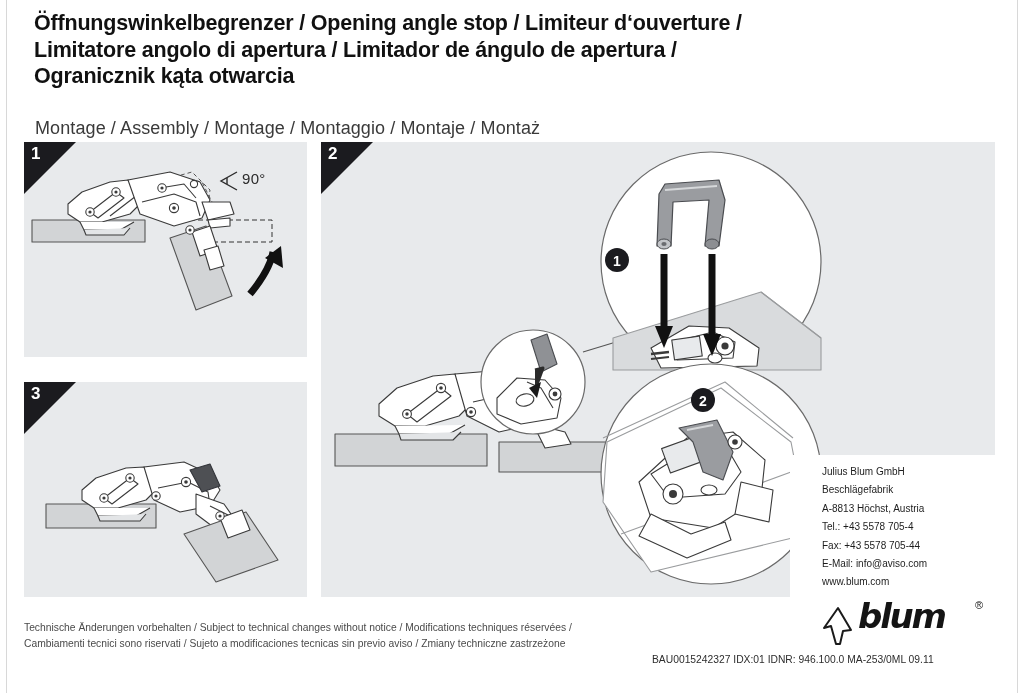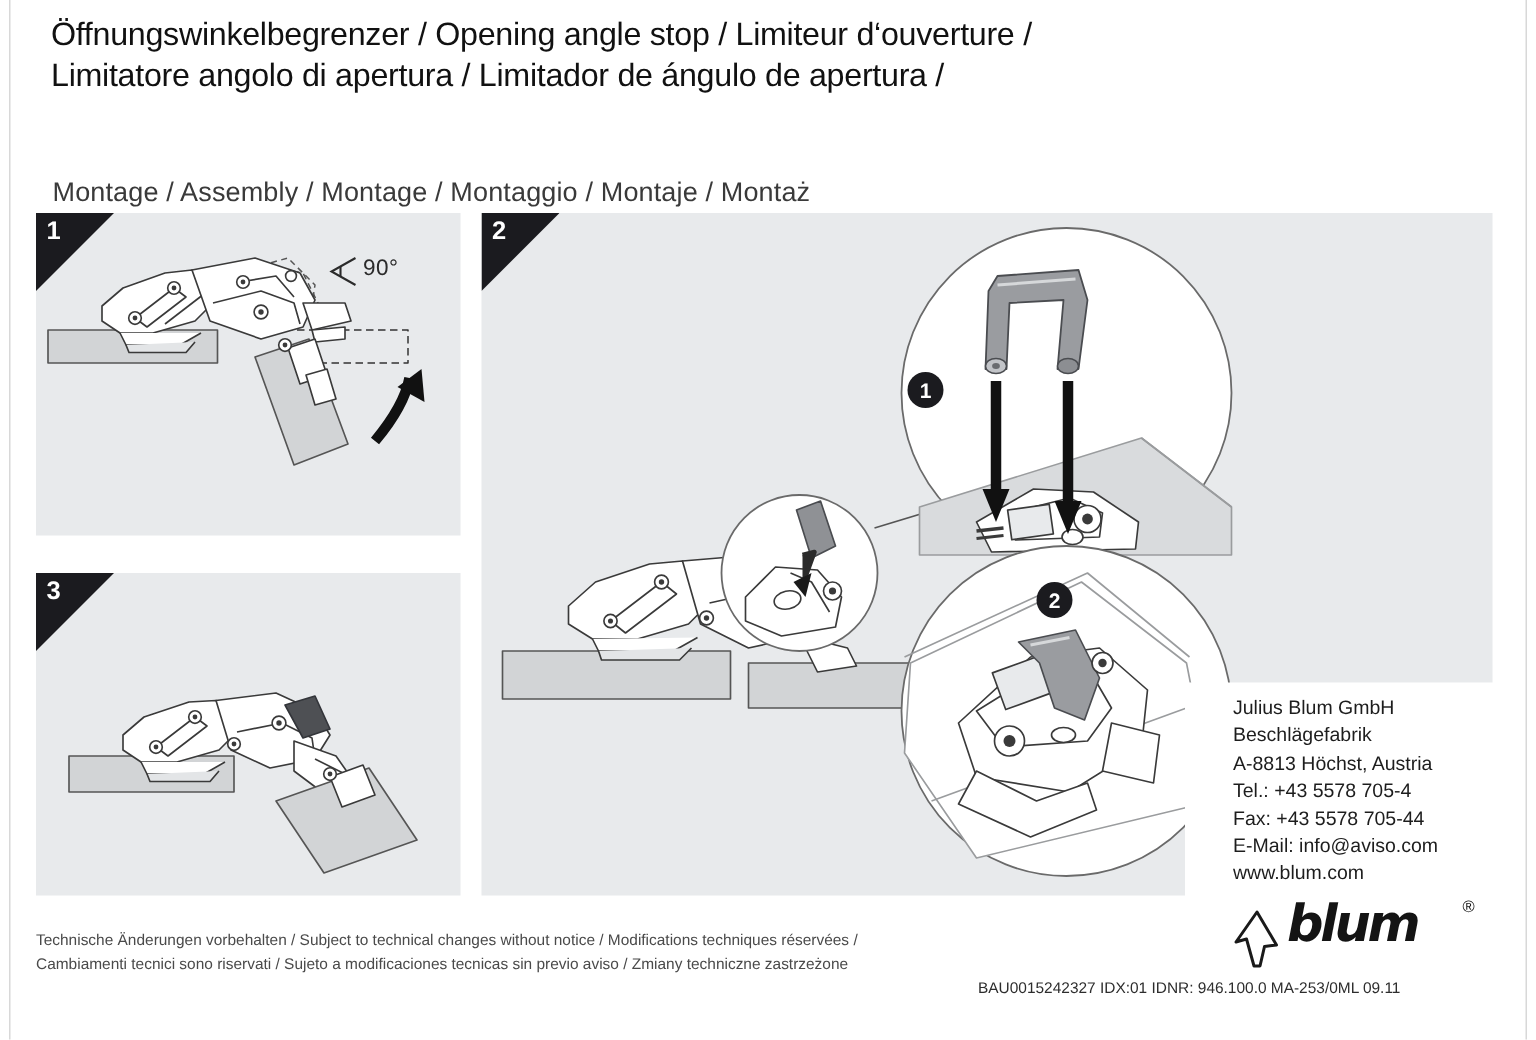"Öffnungswinkelbegrenzer / Opening angle" .title { font-weight: normal -> bold }
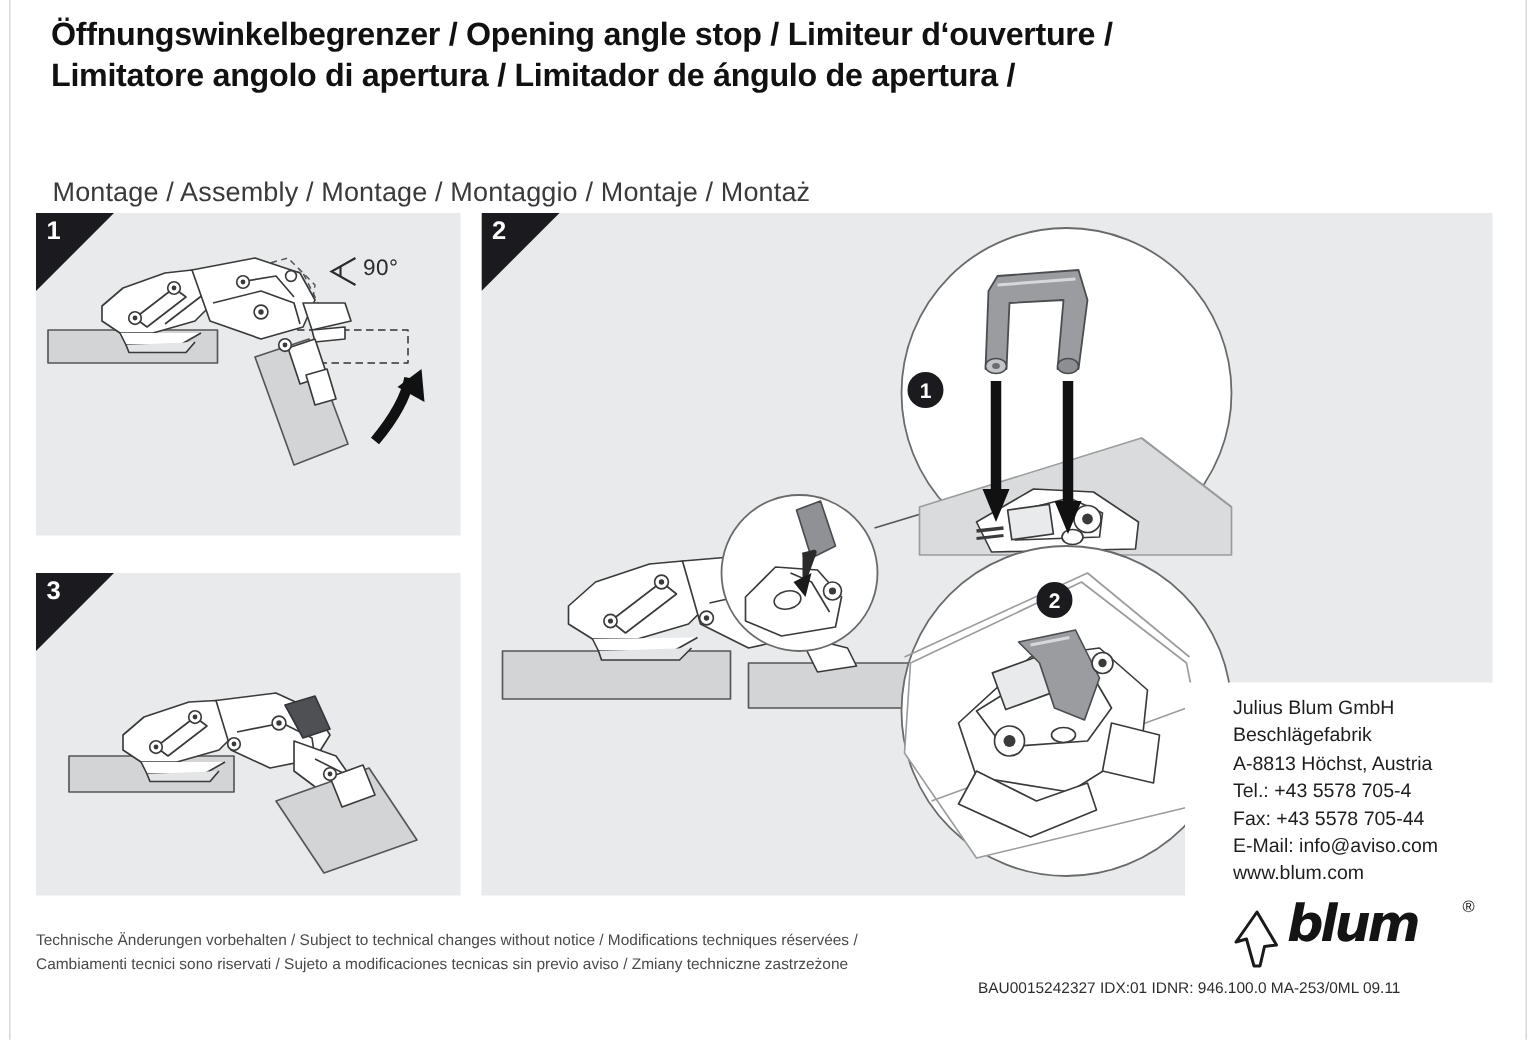"Ogranicznik kąta otwarcia" div { html: none -> <div>Ogranicznik kąta otwarcia</div> }
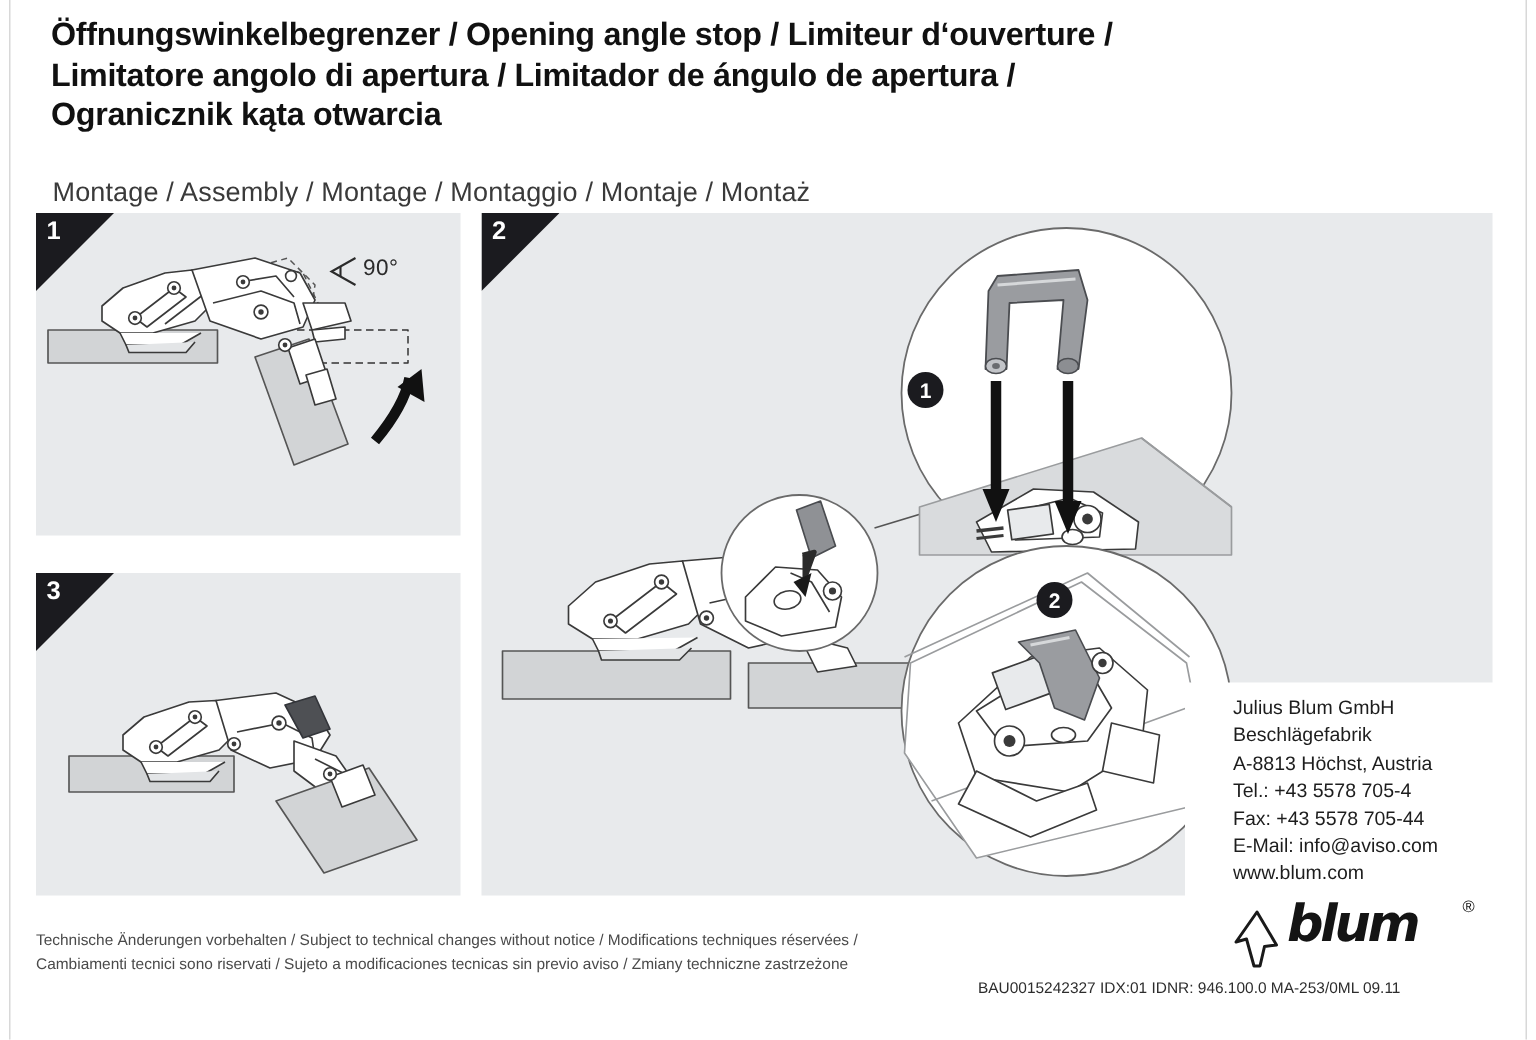"Julius Blum GmbH" .address { font-size: 13px -> 10px }
